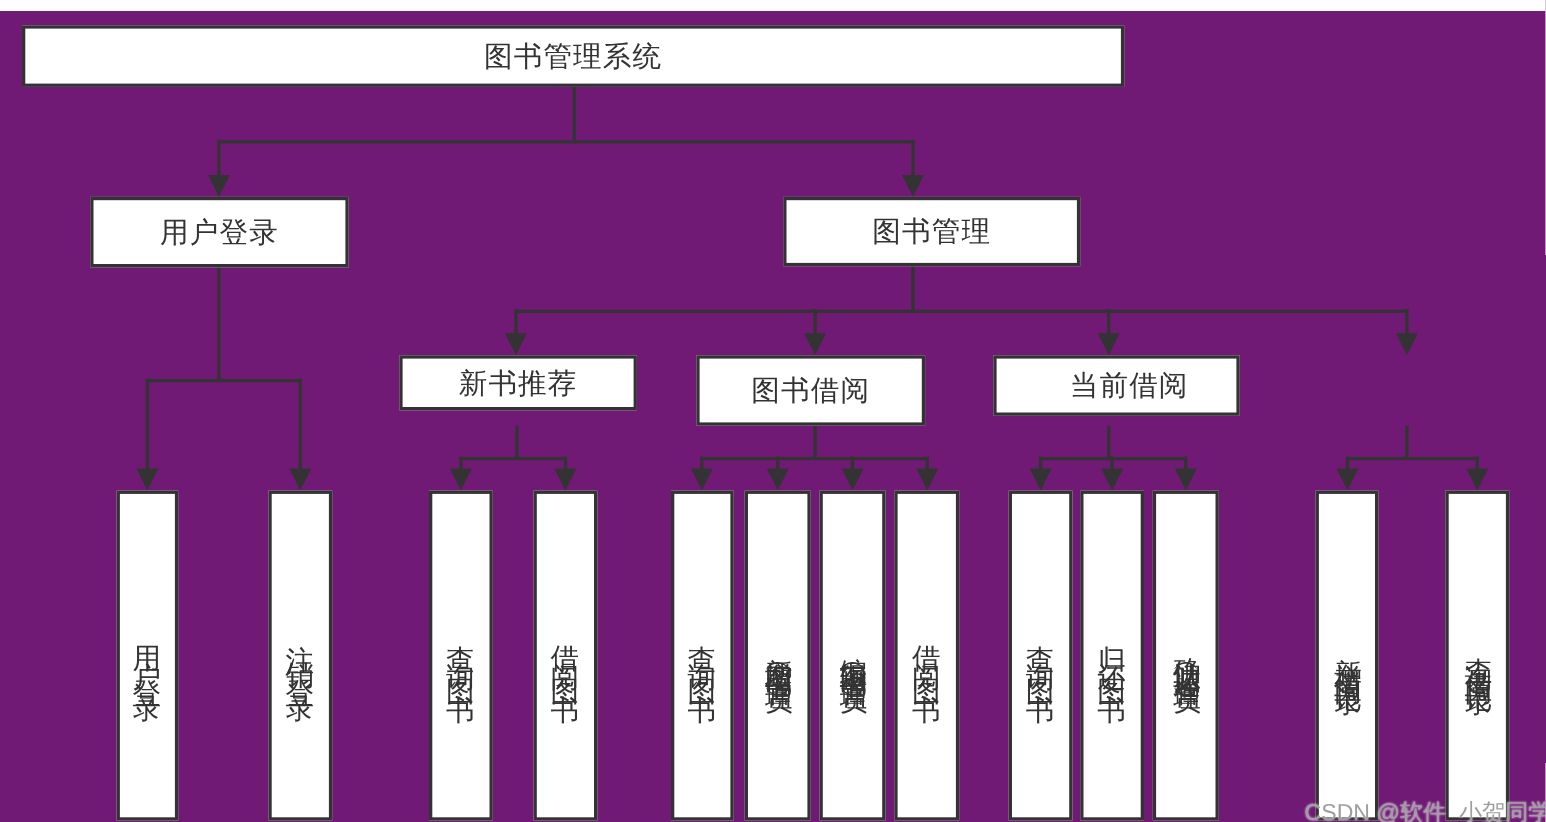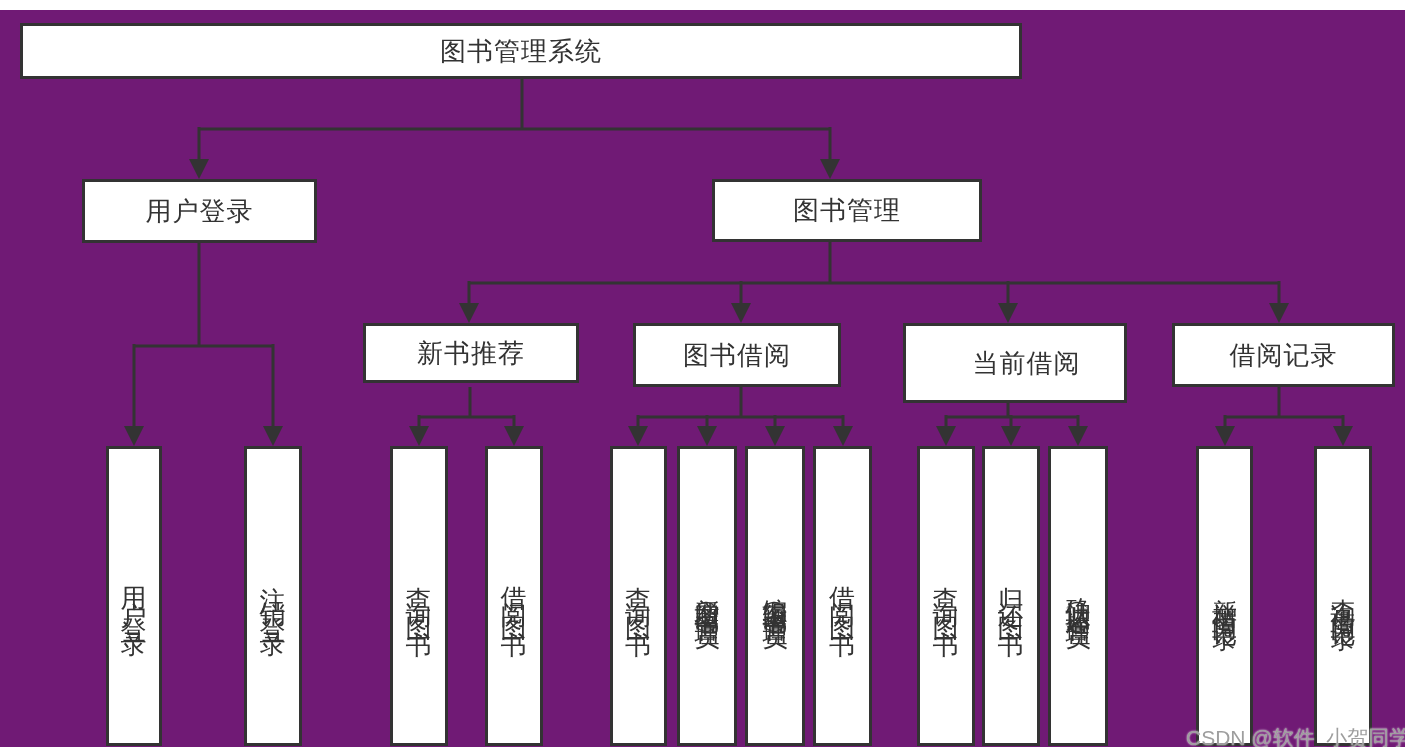"新书推荐" div.hnode { height: 60px -> 50px }
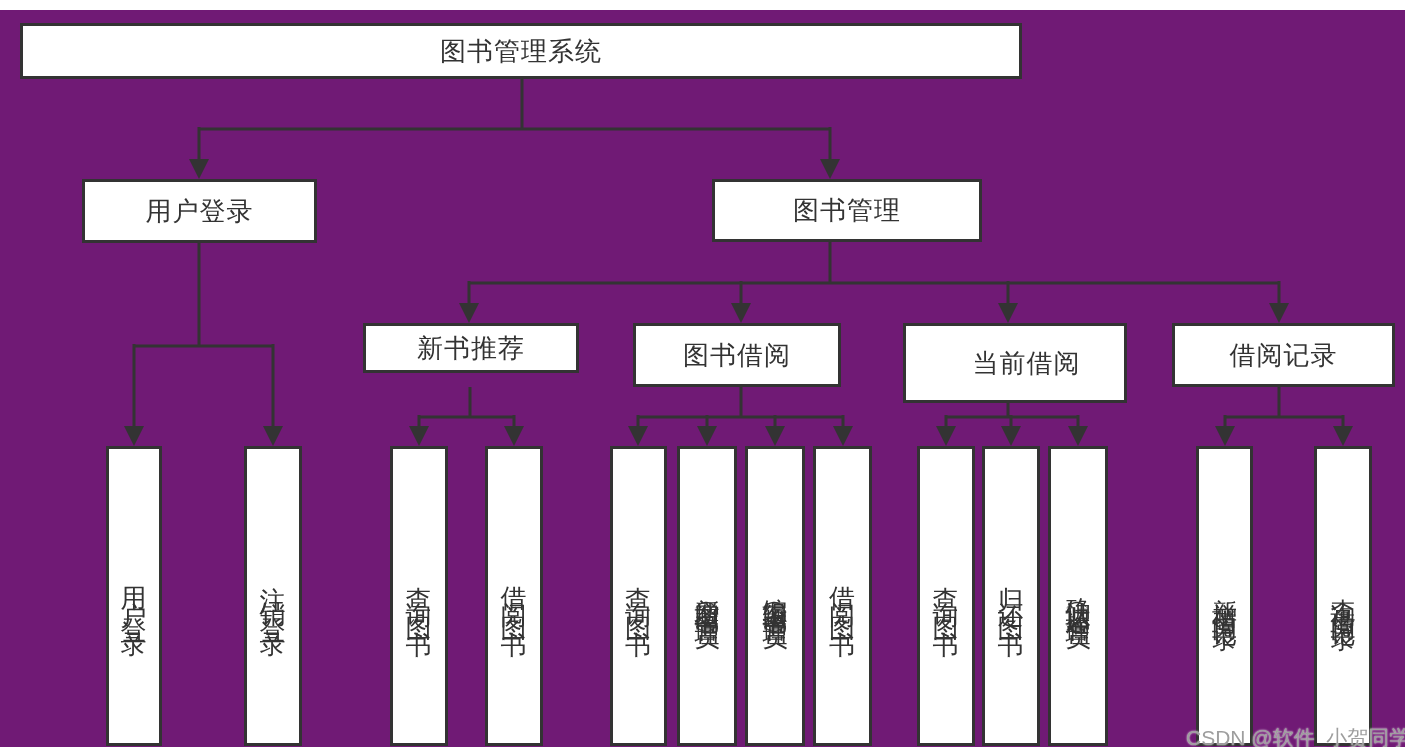"当前借阅" div.hnode { height: 80px -> 55px }
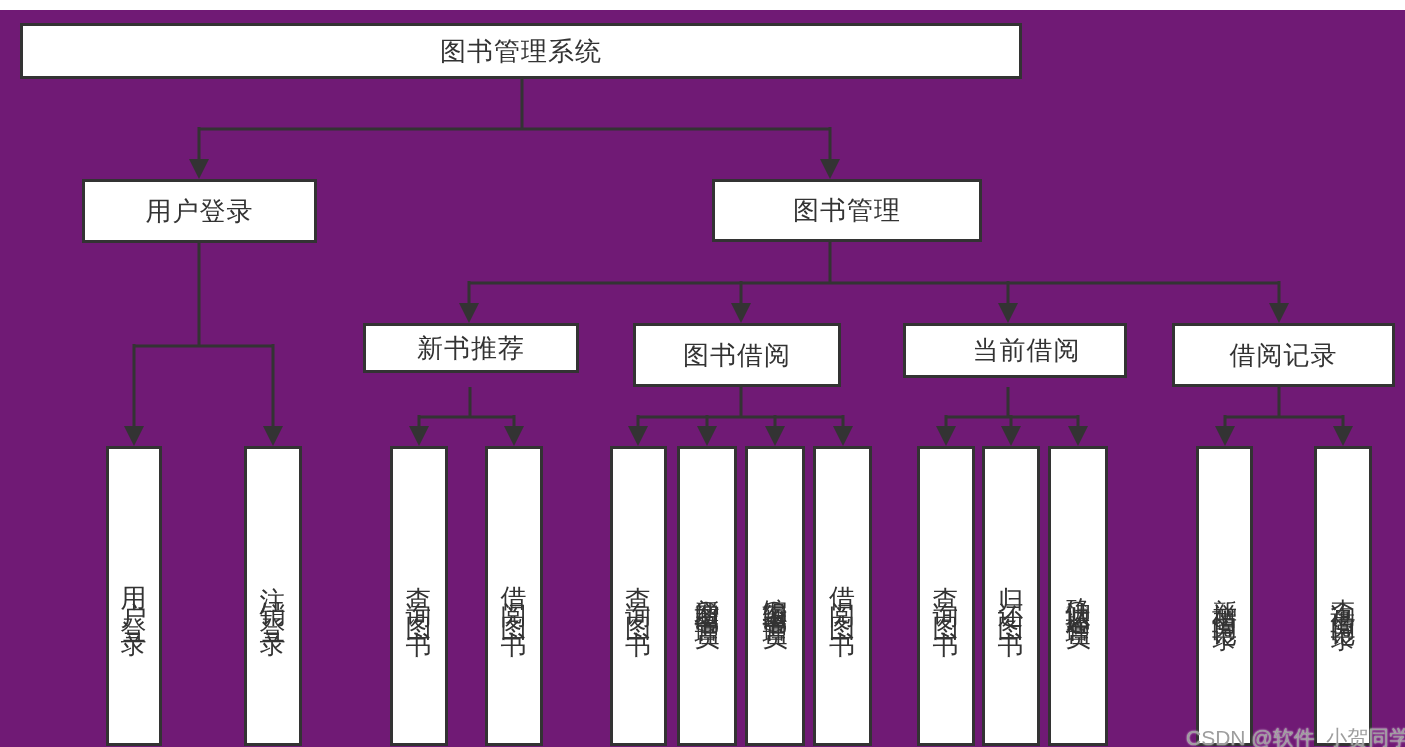"借阅记录" div.hnode { html: <div>借阅记录</div> -> none }
